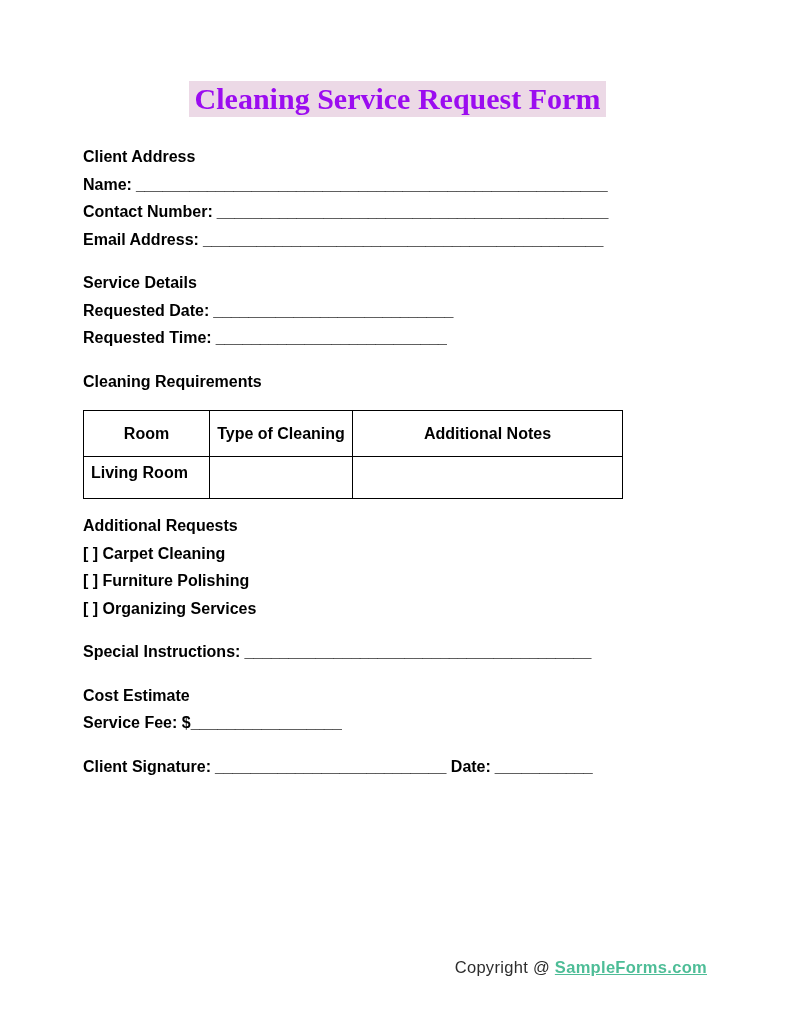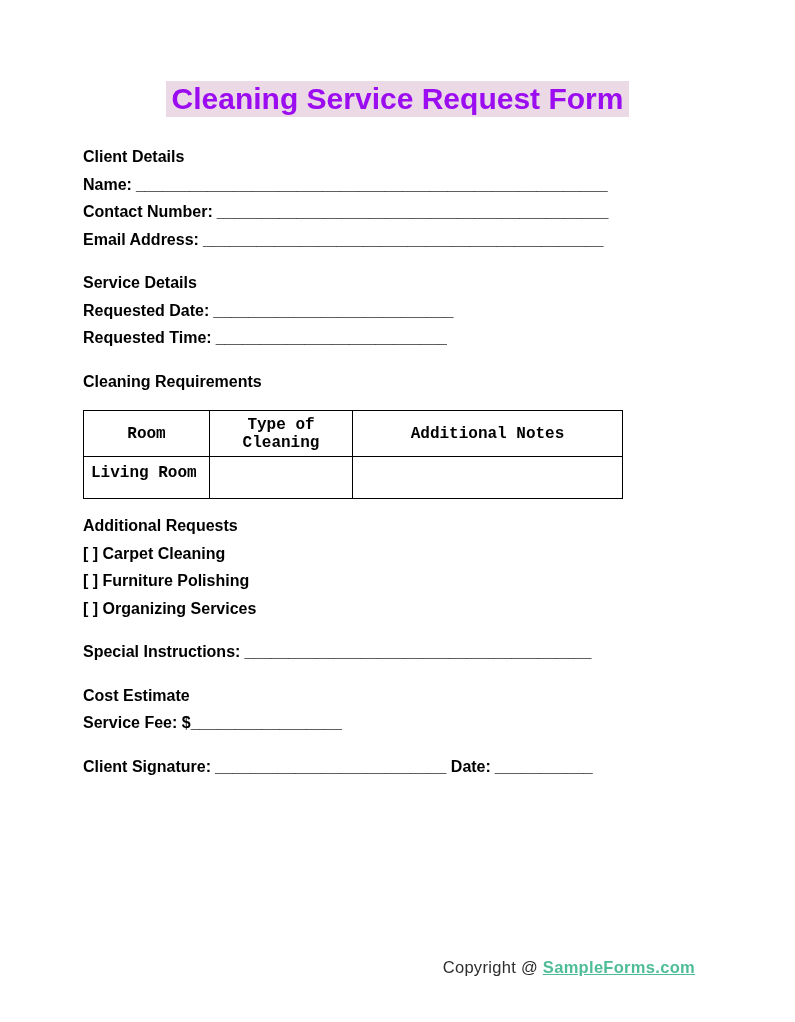"Cleaning Service Request Form" .title-wrap { font-family: none -> Liberation Serif, serif }
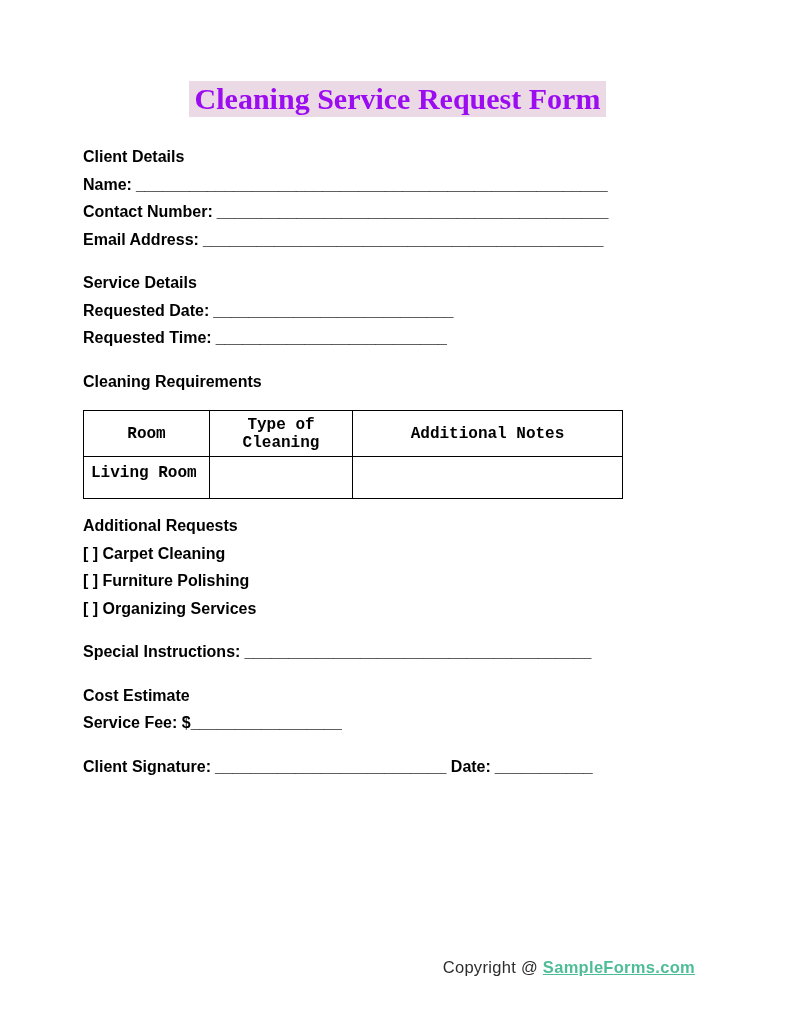"Client Details" p.row { text: Details -> Address }
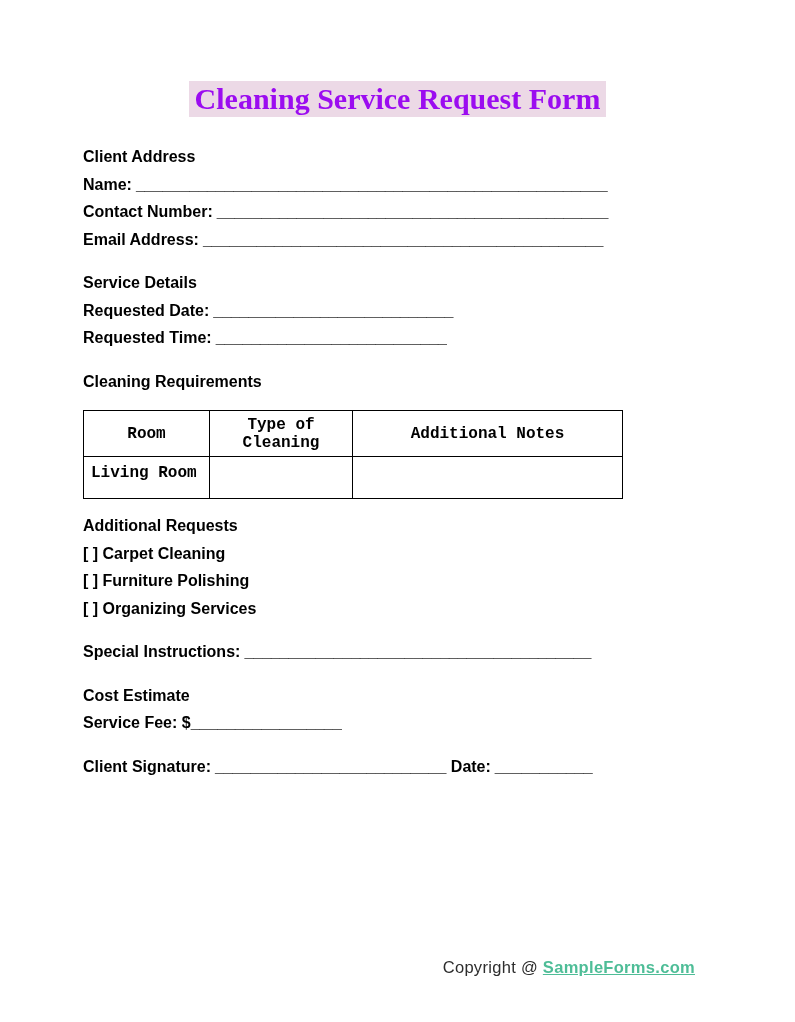"Room" table.req-table th, table.req-table td { font-family: Liberation Mono, monospace -> none }
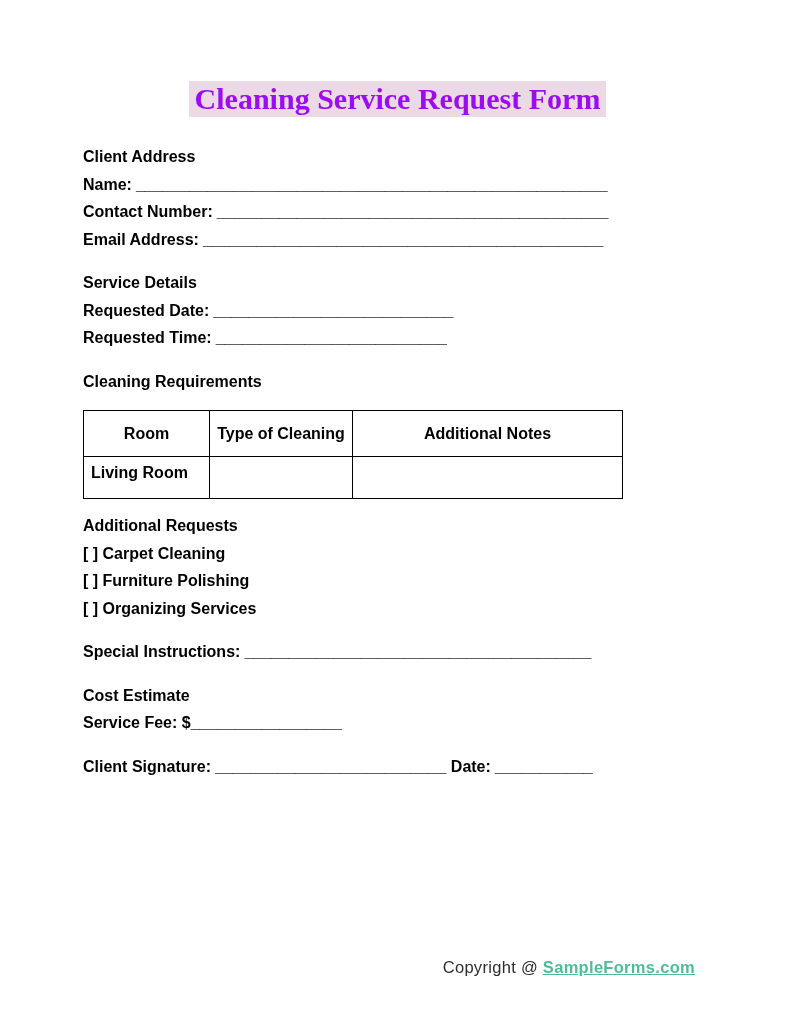"Copyright @ SampleForms.com" .footer { right: 100px -> 88px }
